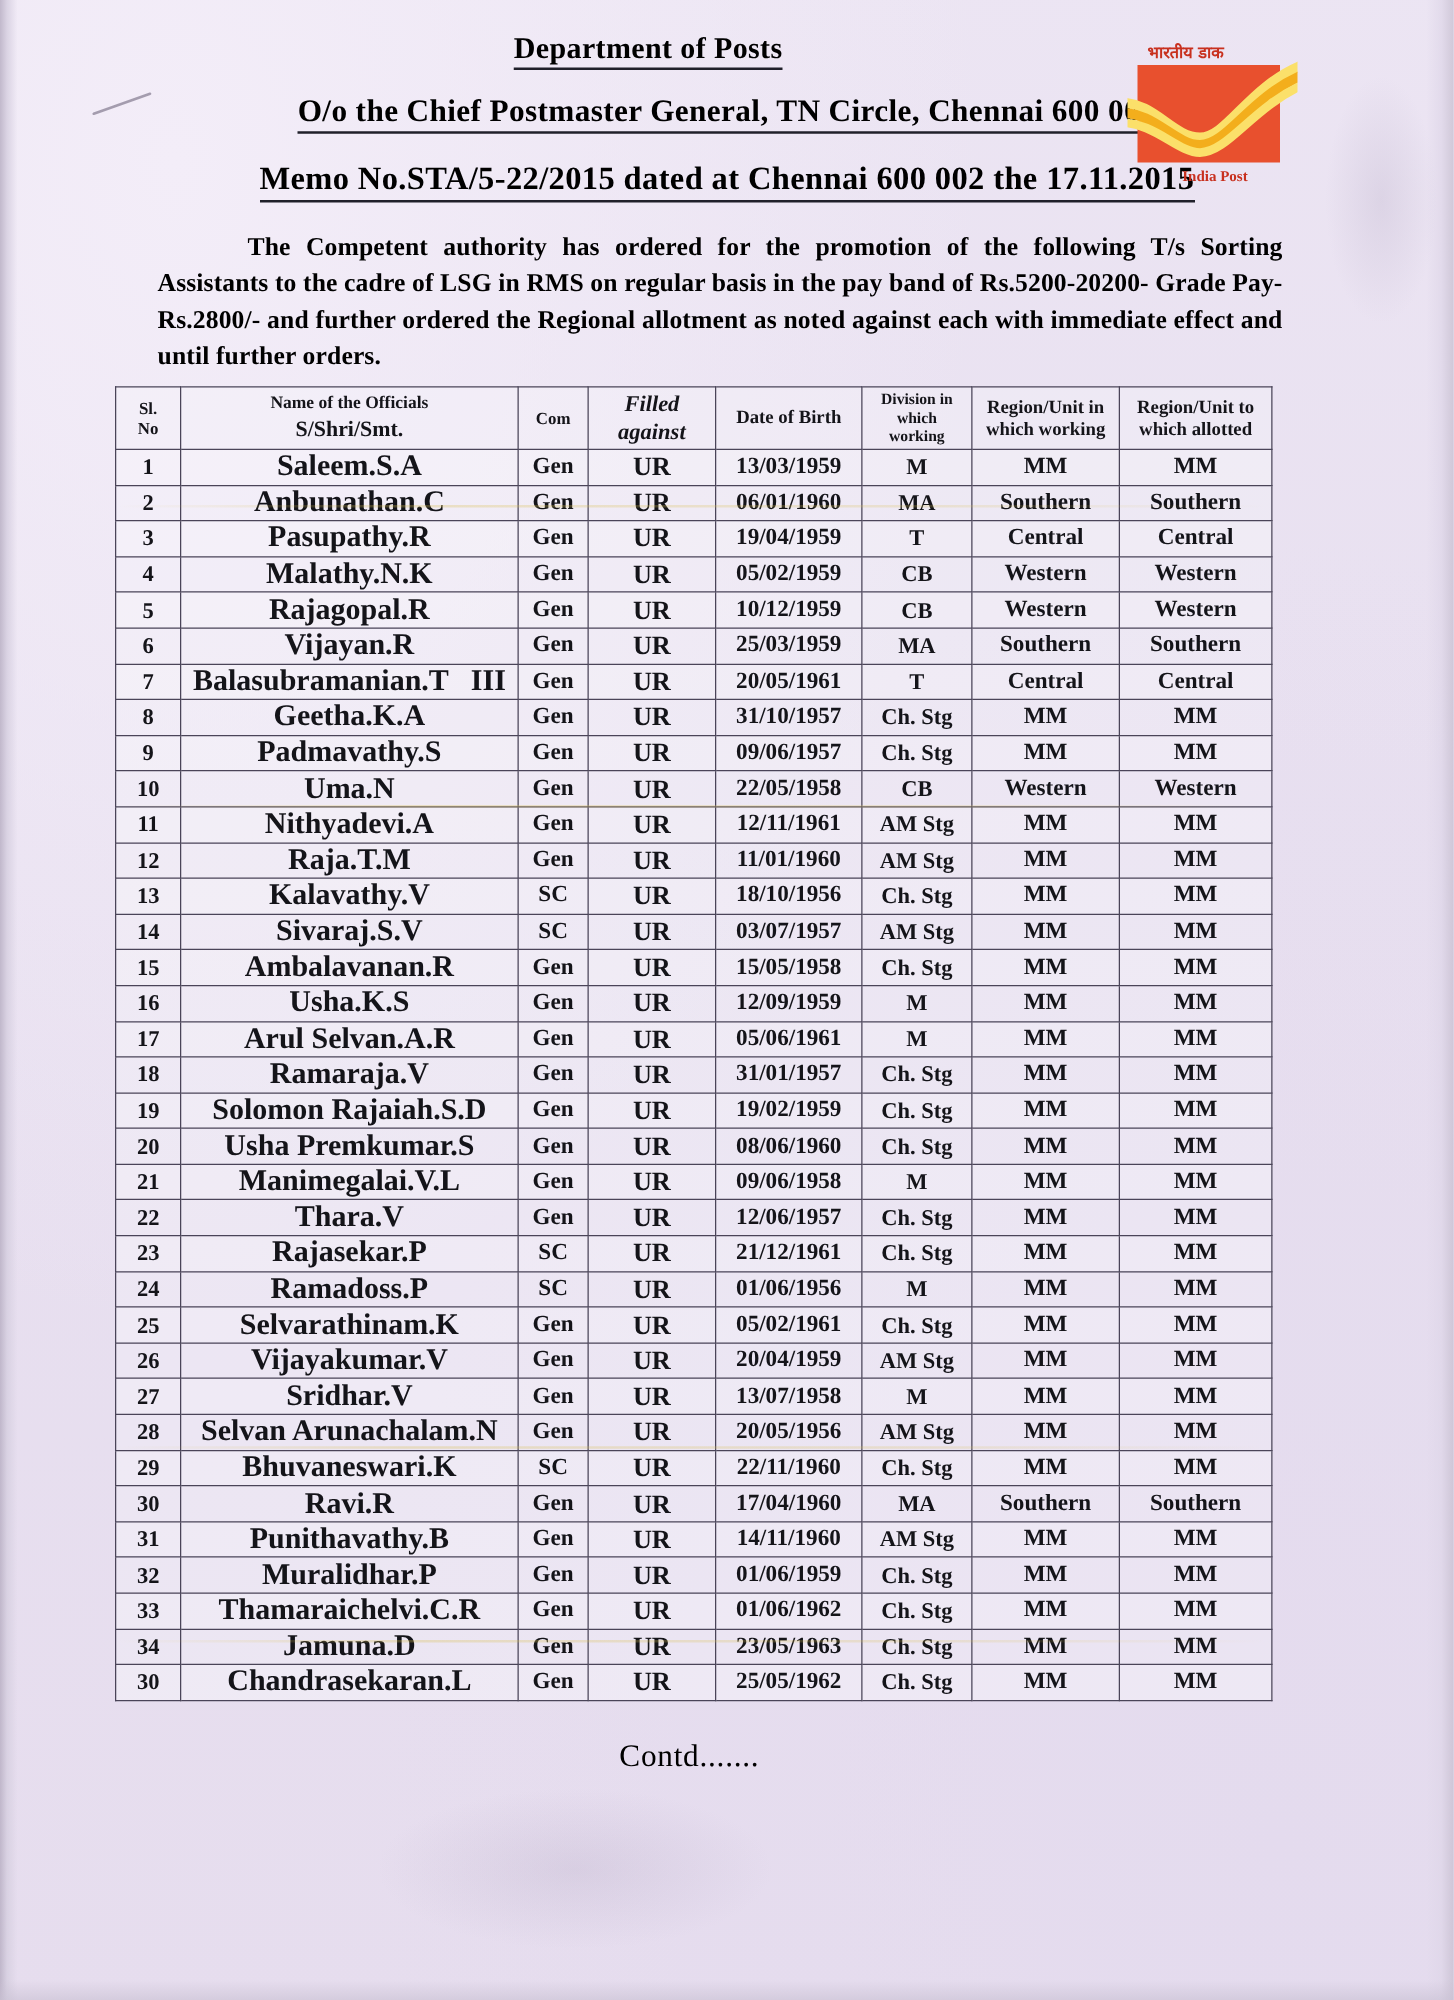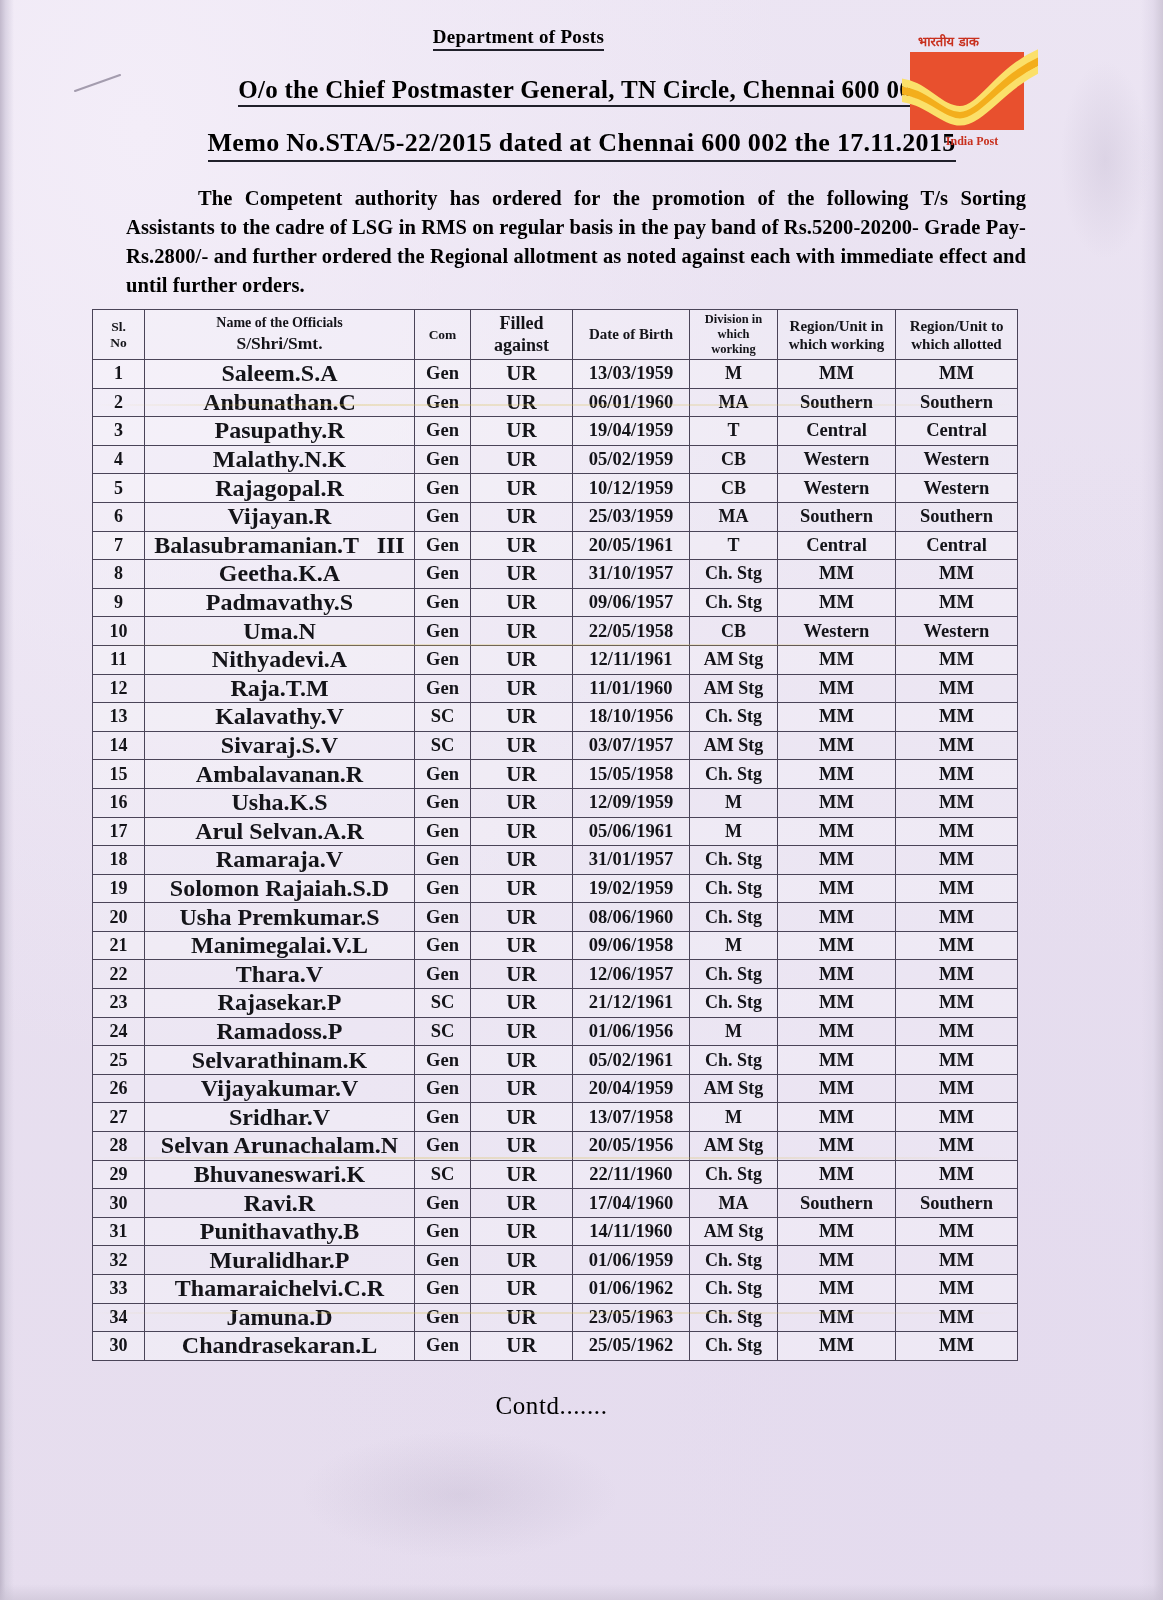"Department of Posts" .t1 { font-size: 19px -> 24px }
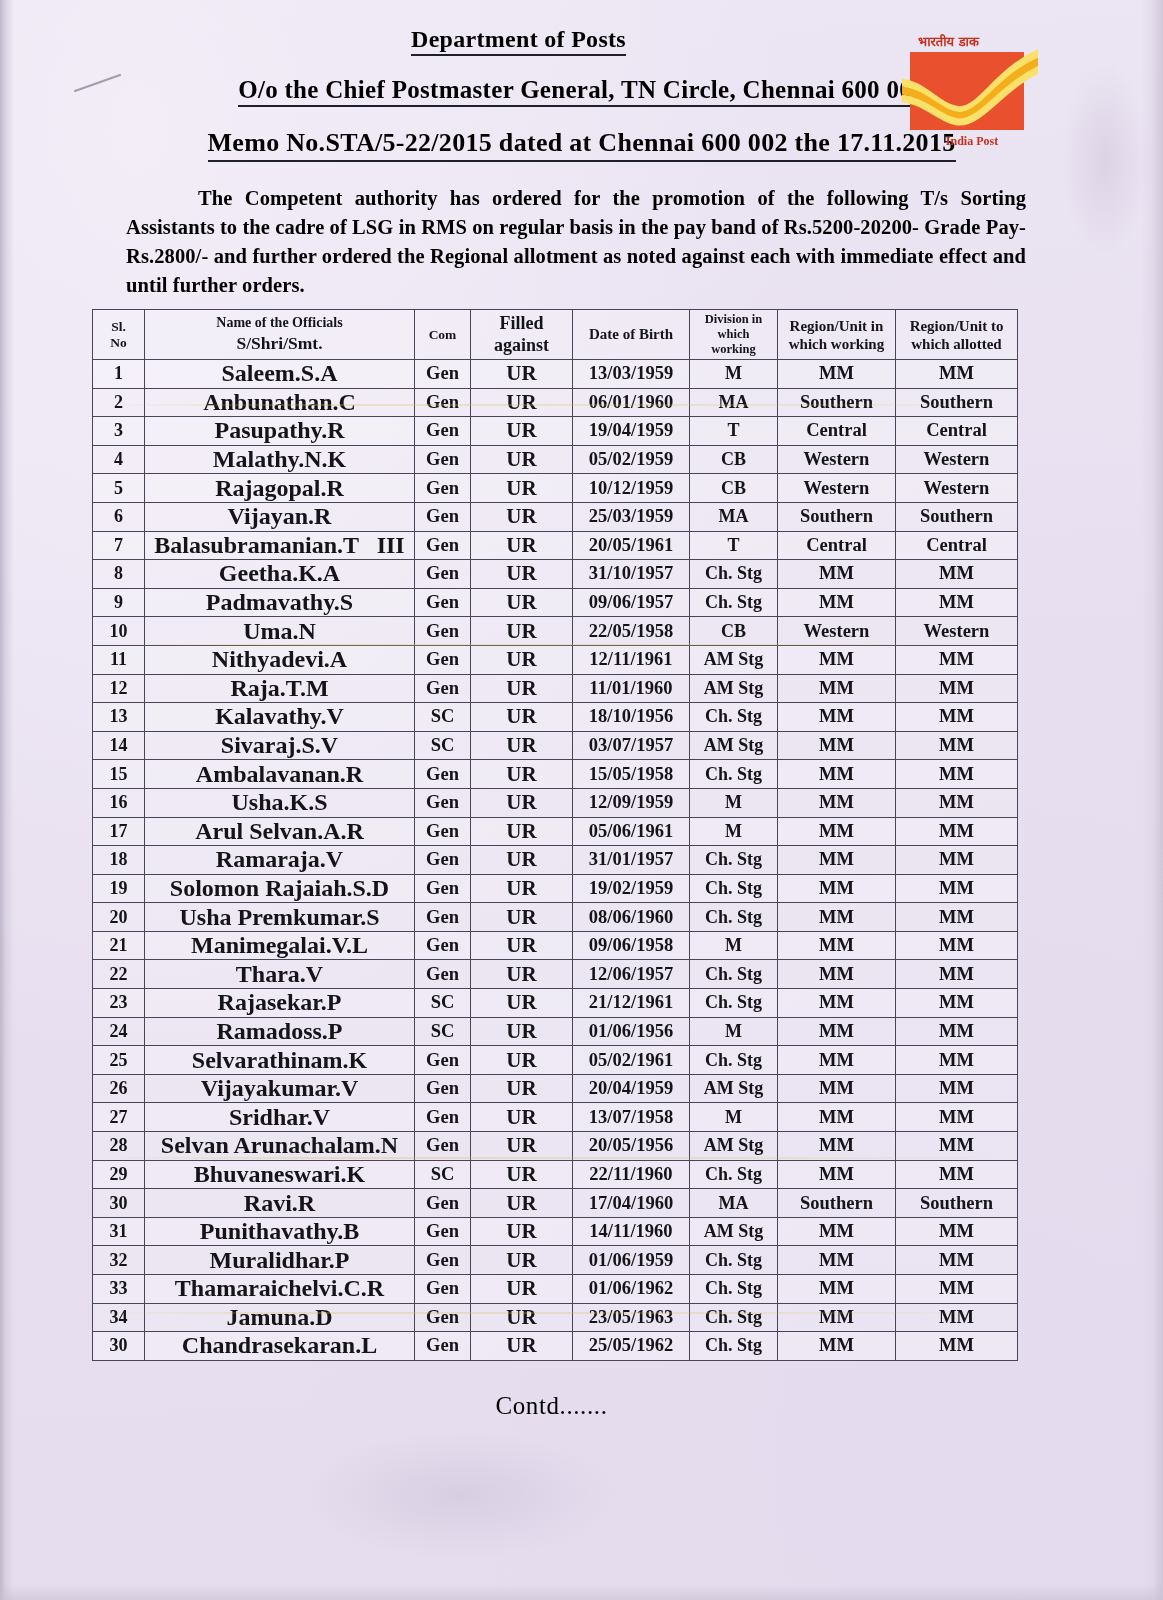"Filled" th.h-filled { font-style: none -> italic }
